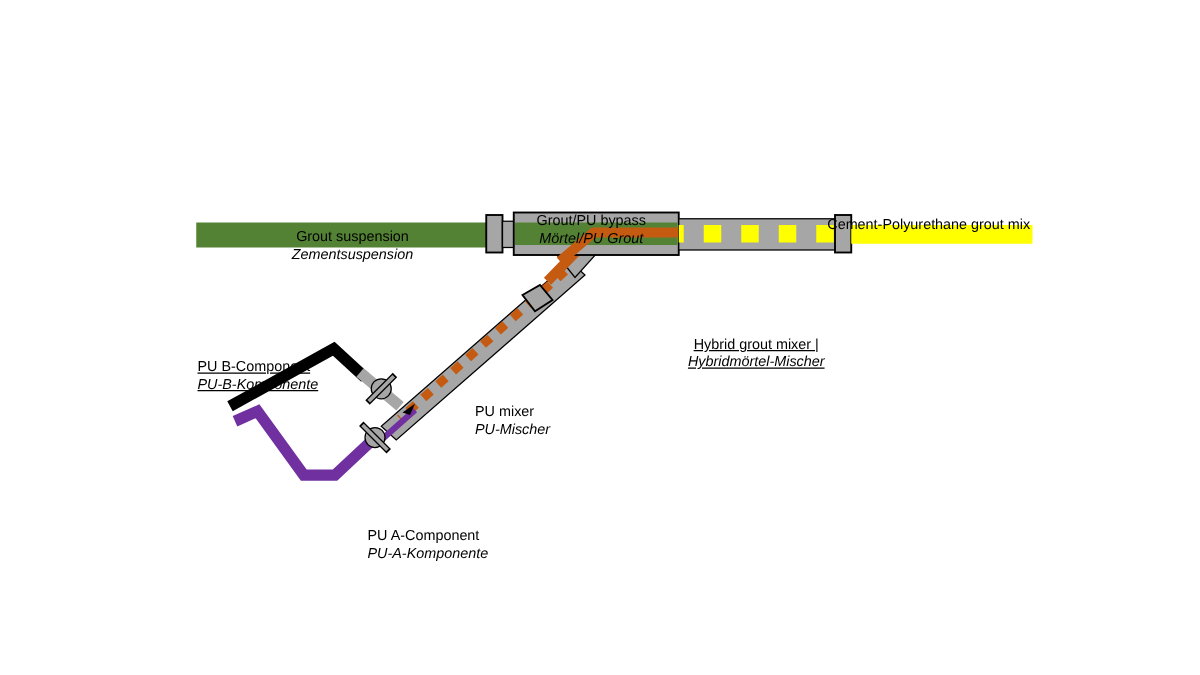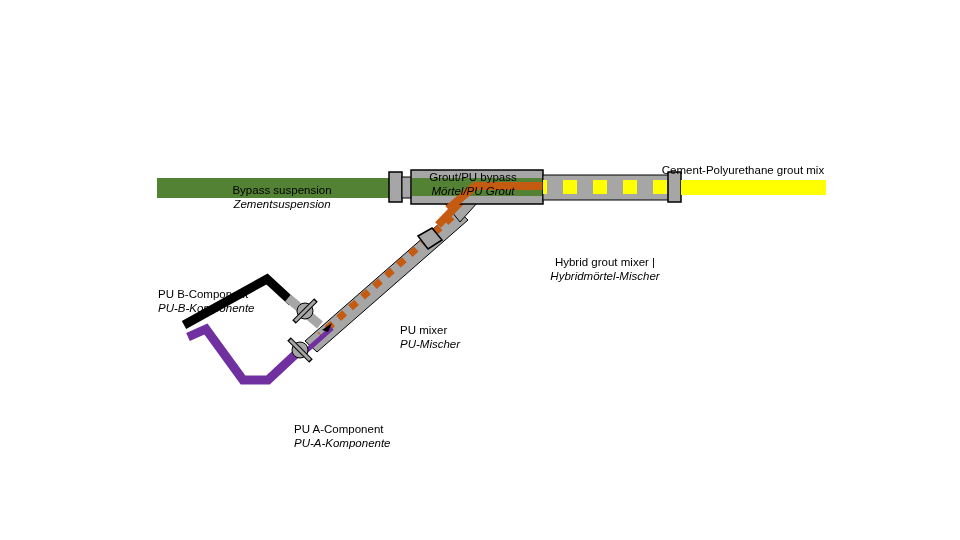"Cement-Polyurethane grout mix" div.lbl { top: 124px -> 134px }
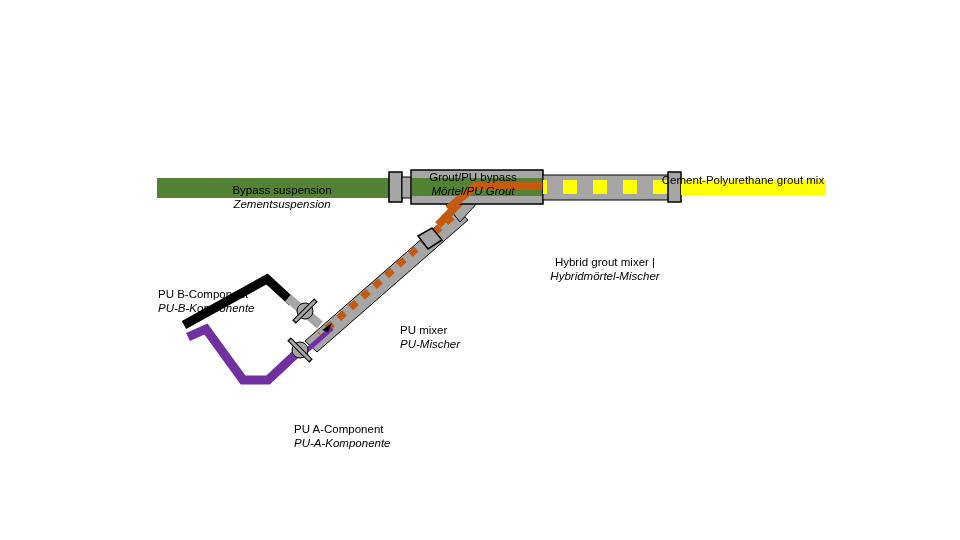"Bypass suspension" span.en { text: Bypass -> Grout }
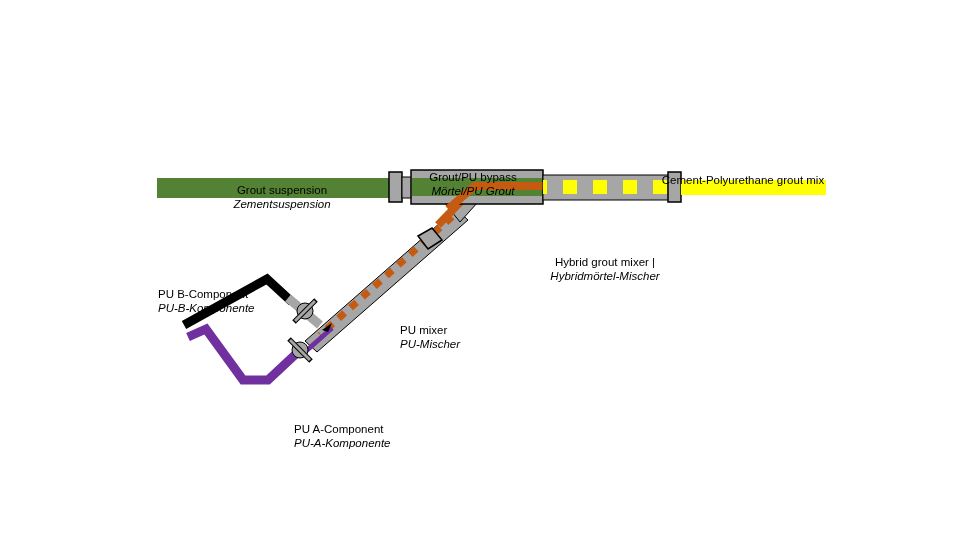"Hybrid grout mixer |" div.lbl { text-decoration: none -> underline; top: 216px -> 230px }
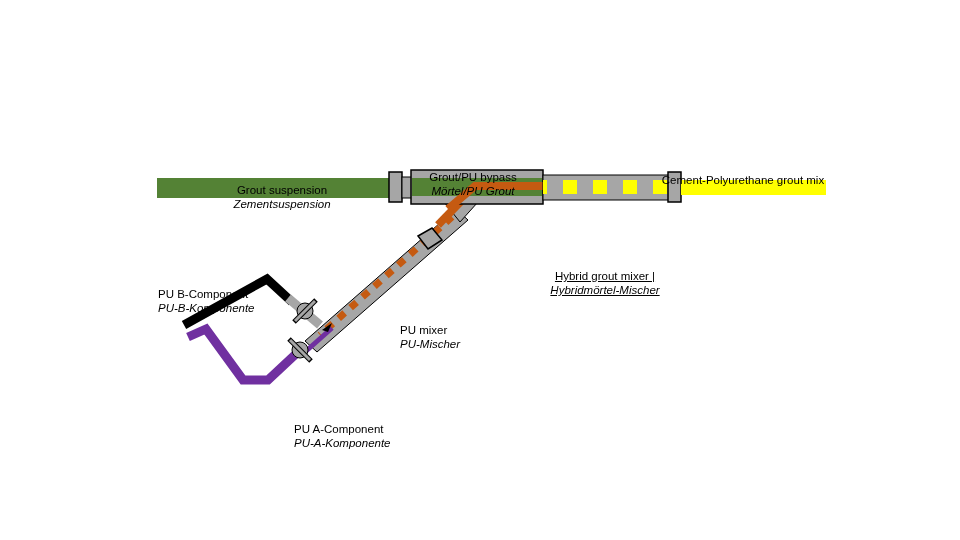"PU B-Component" div.lbl { text-decoration: none -> underline }
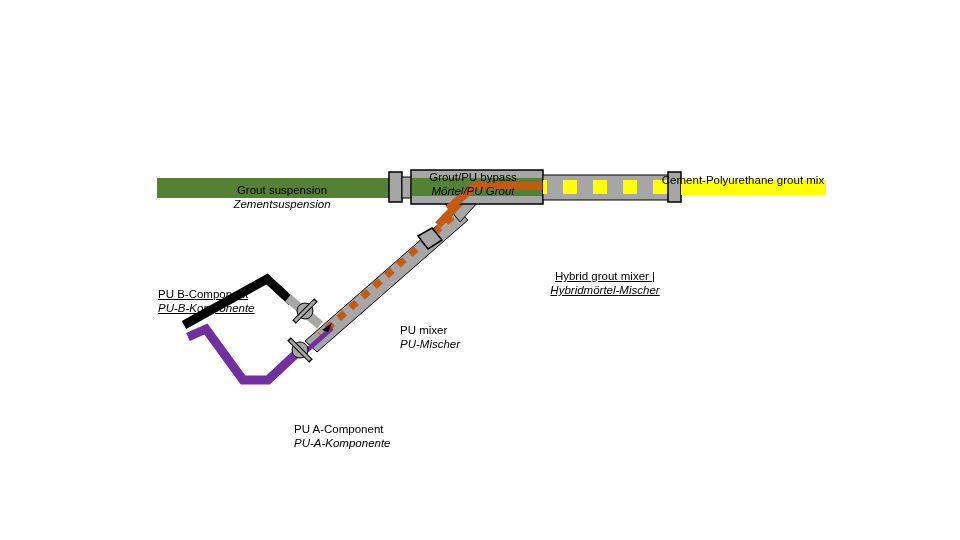"PU mixer" div.lbl { left: 400px -> 380px }
